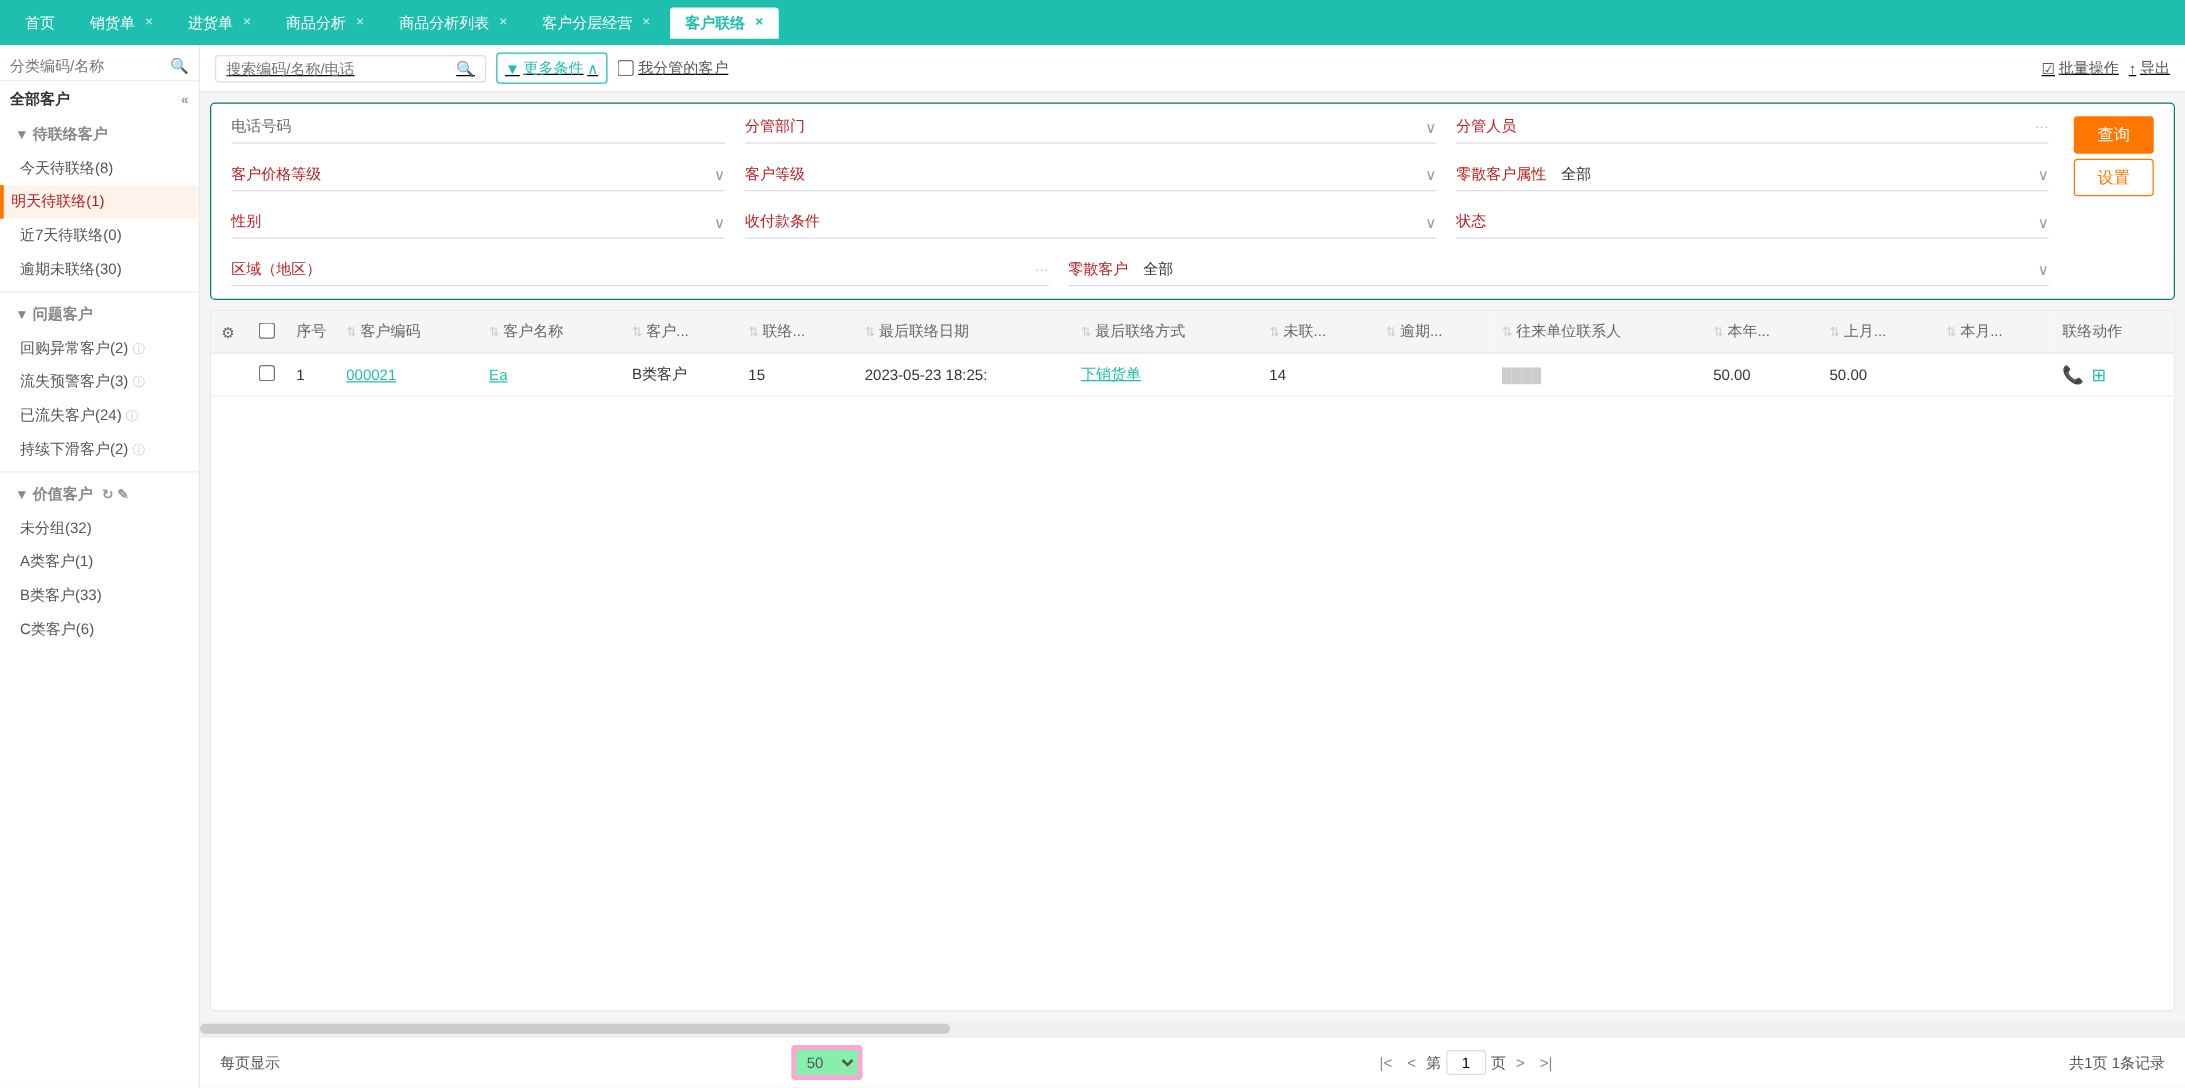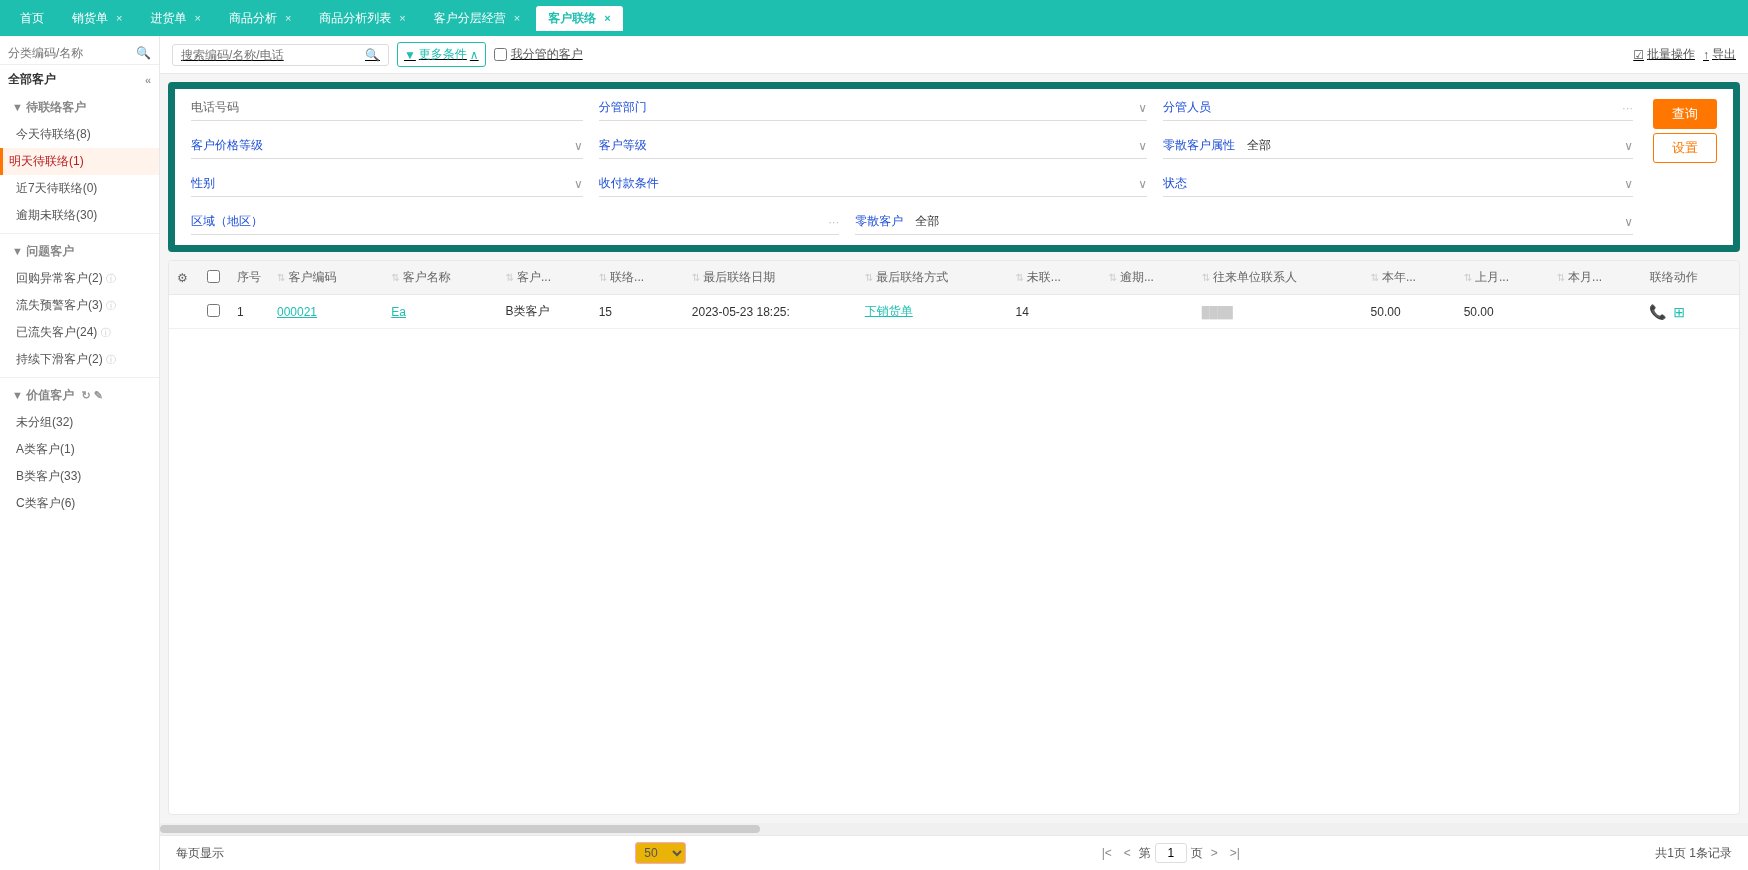"电话号码" .filter-panel { border: 7px solid #0f766e -> 1px solid #0f766e }
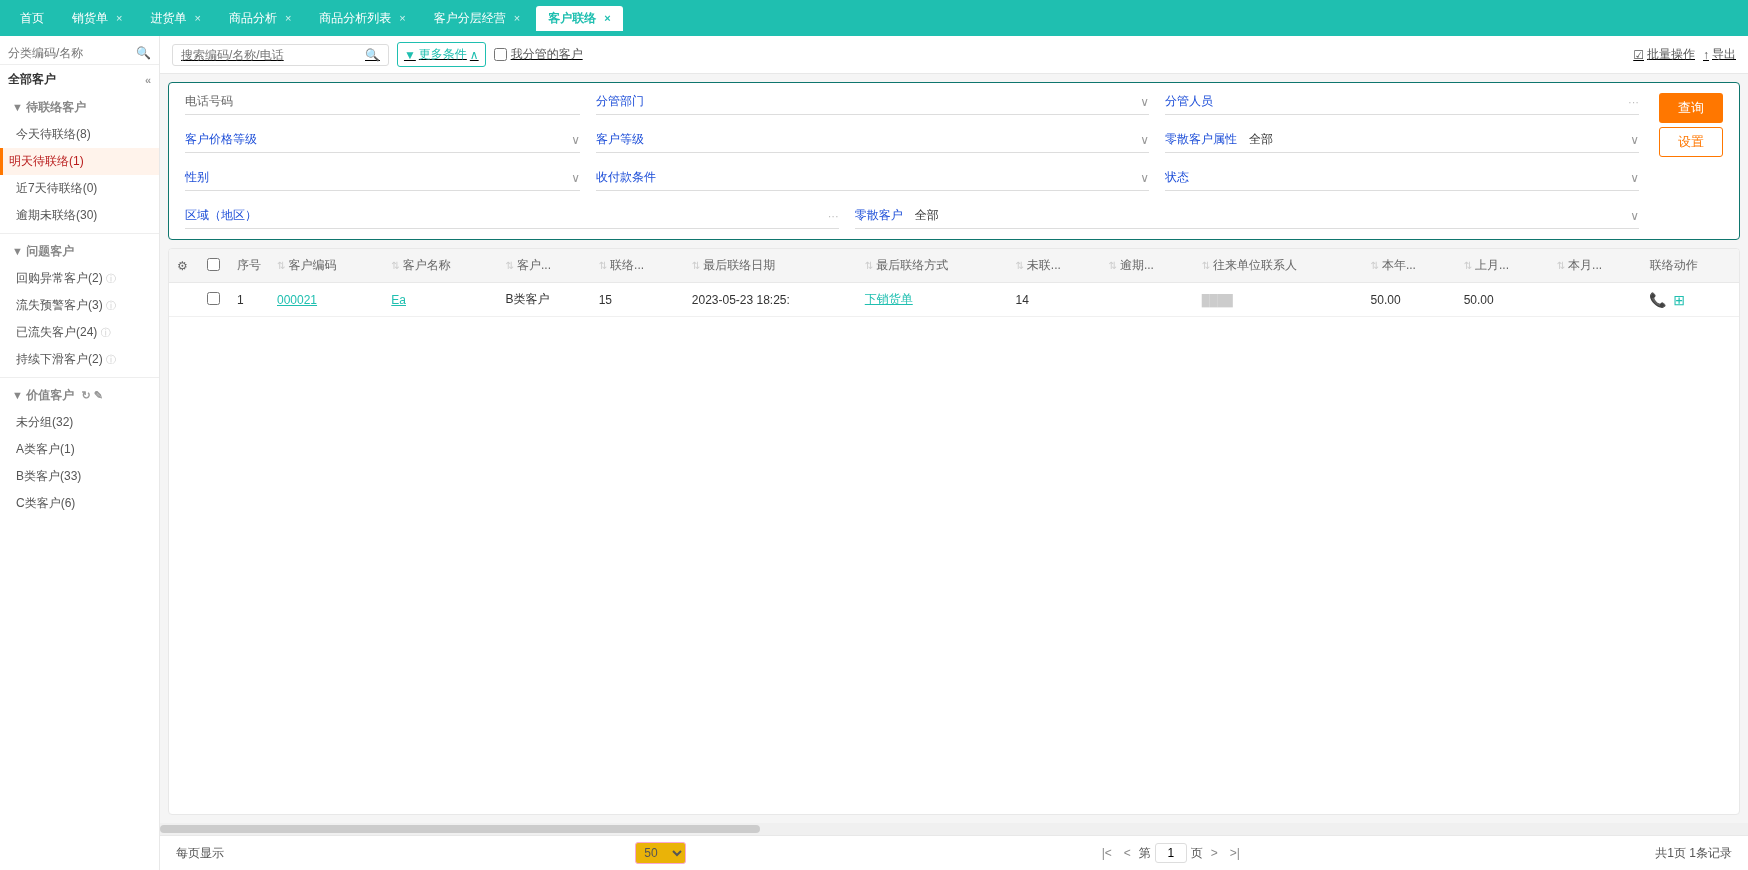"分管部门" .filter-select label { color: #1d4ed8 -> #b91c1c }
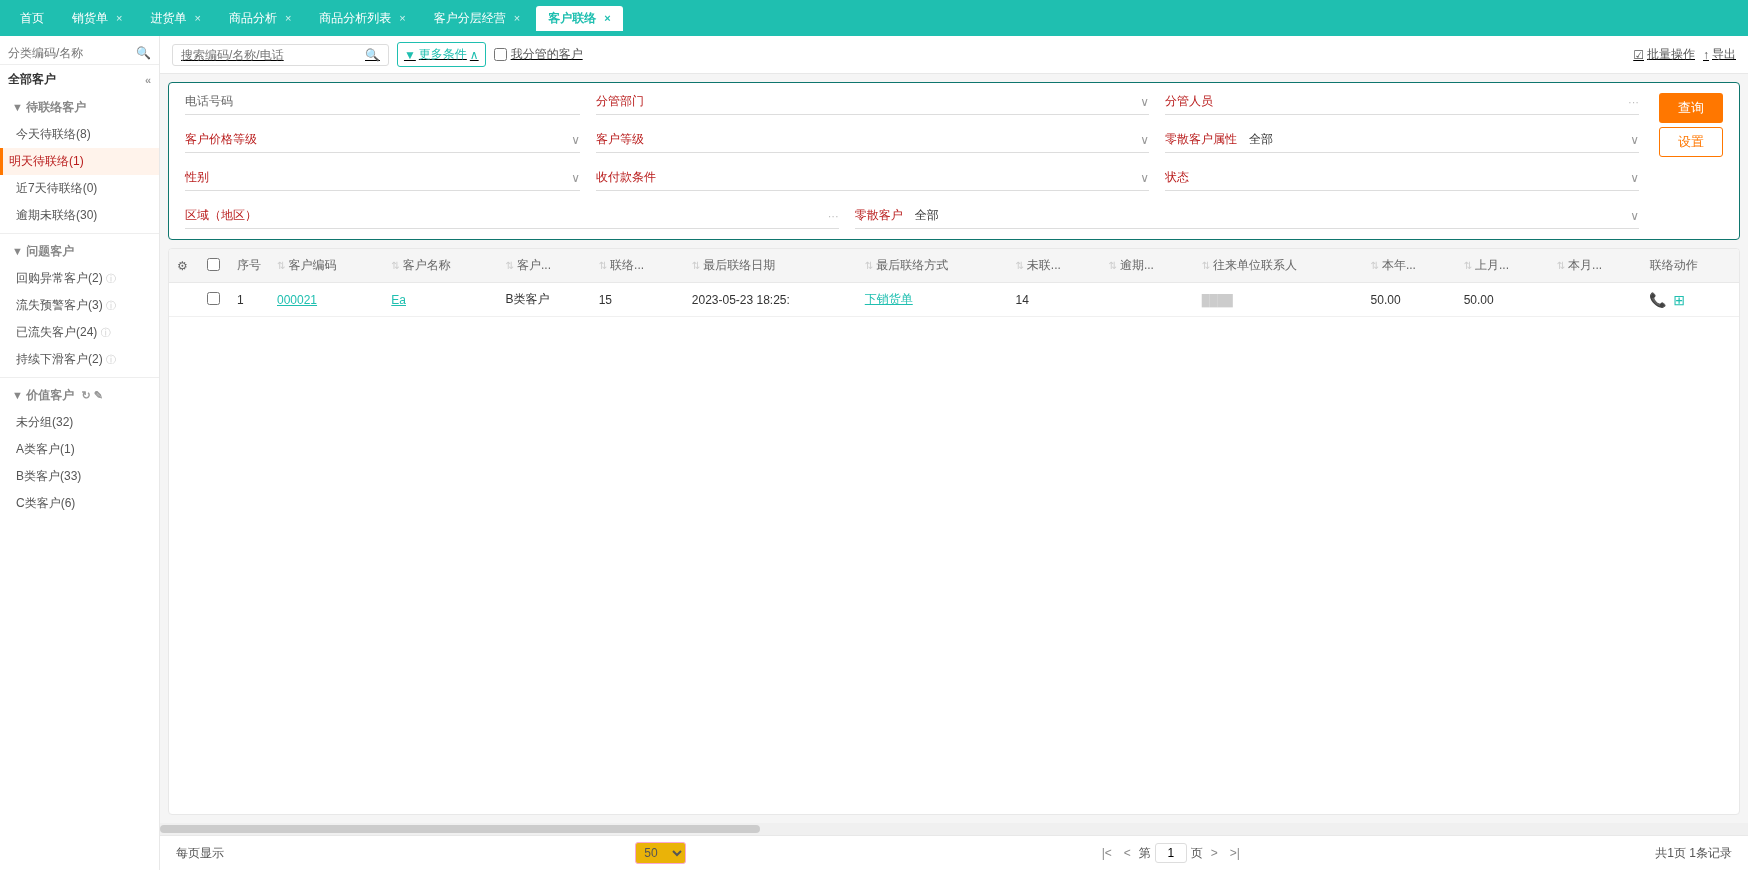"50" .page-size-select { background: #eab308 -> #86efac; border: 1px solid #f9a8d4 -> 4px solid #f9a8d4 }
